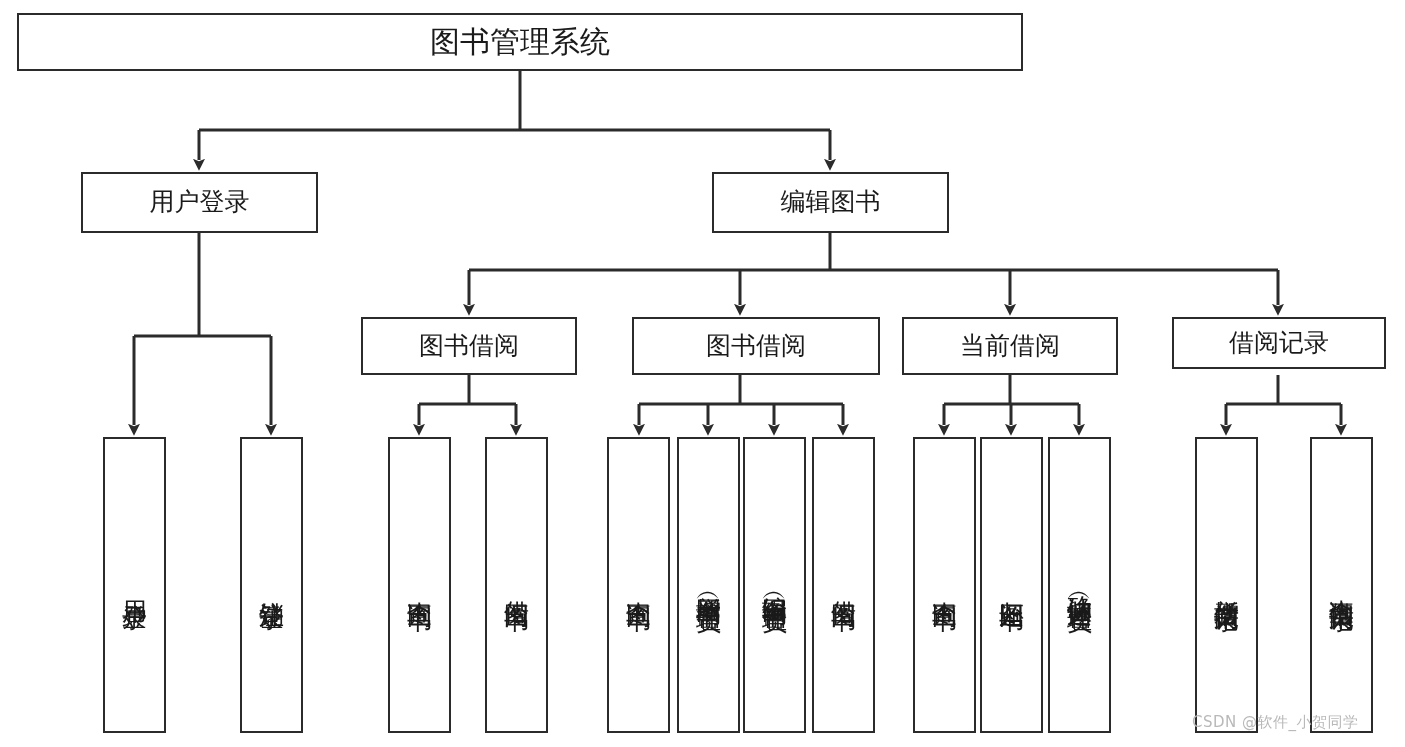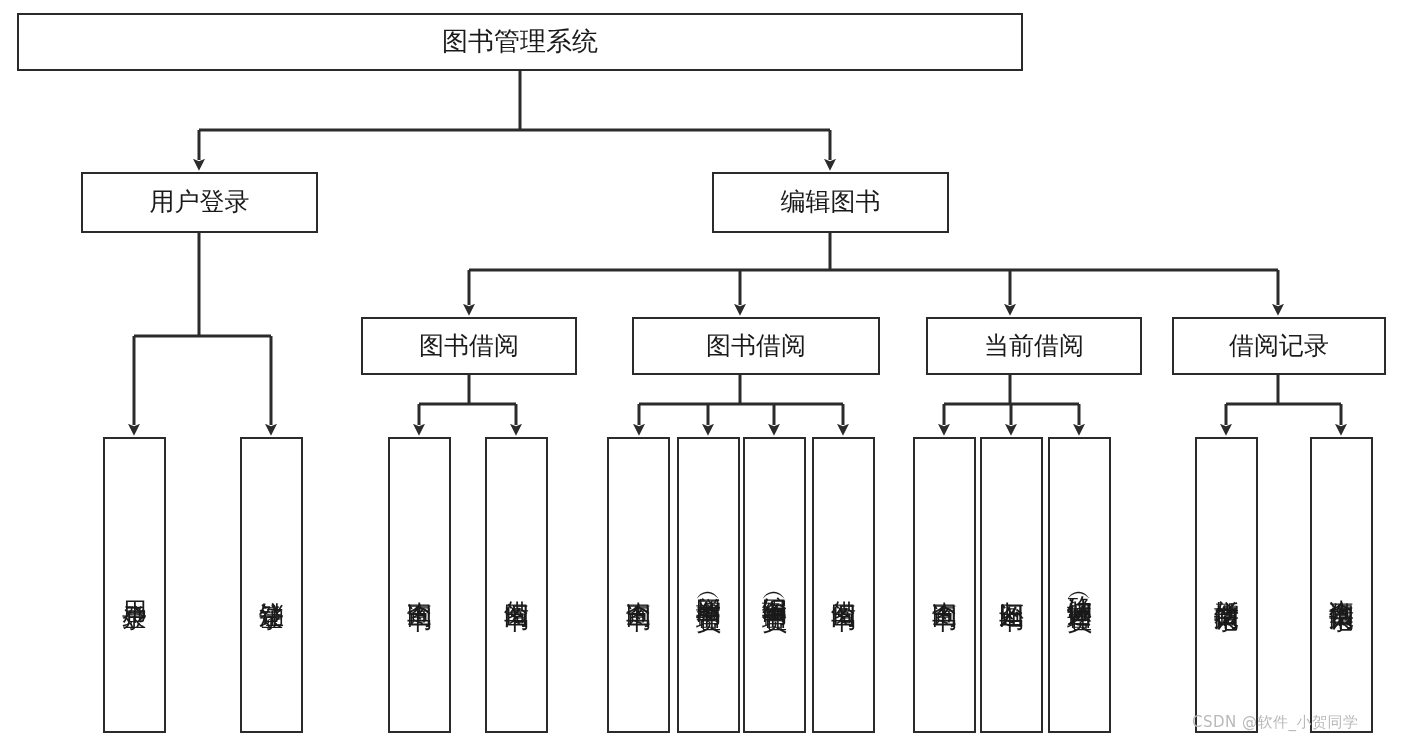"图书管理系统" .node.root .node-label { font-size: 26px -> 30px }
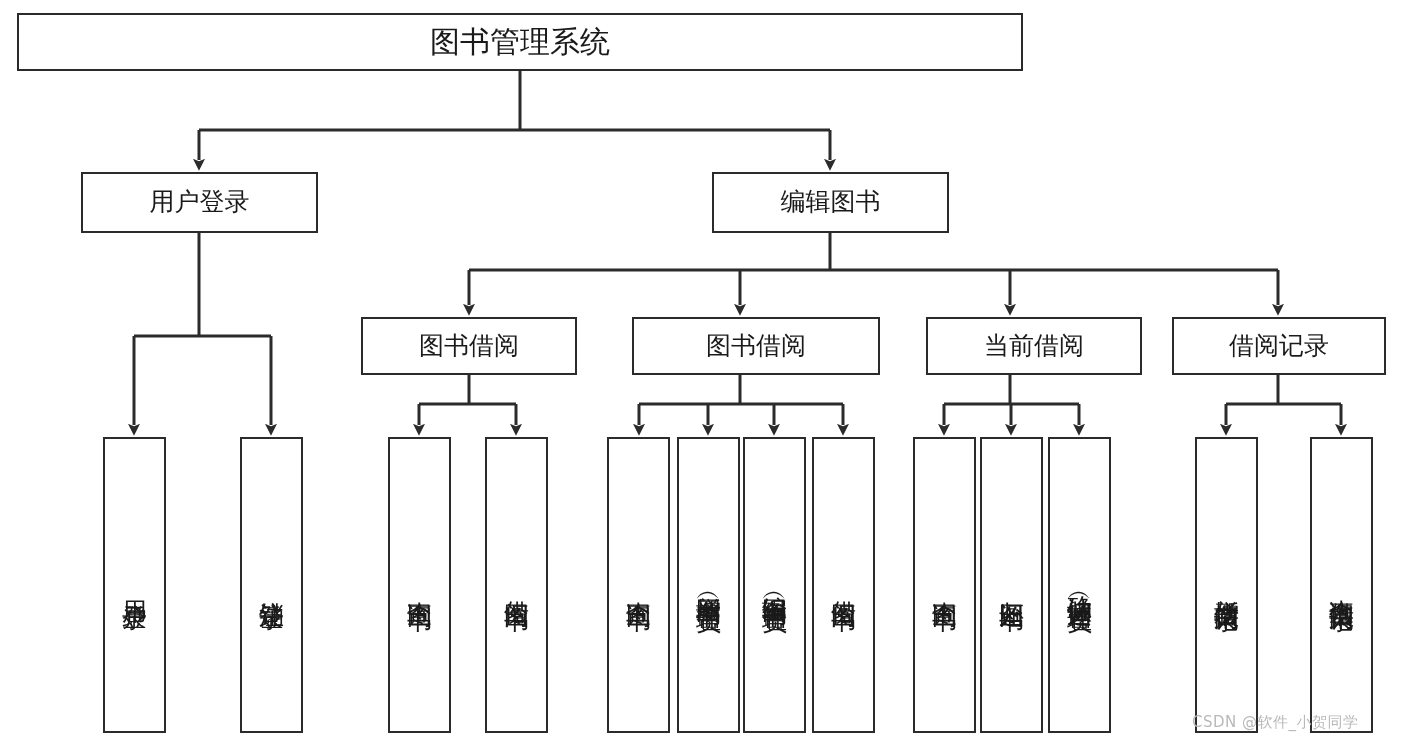"当前借阅" div.node { margin-left: 24px -> none }
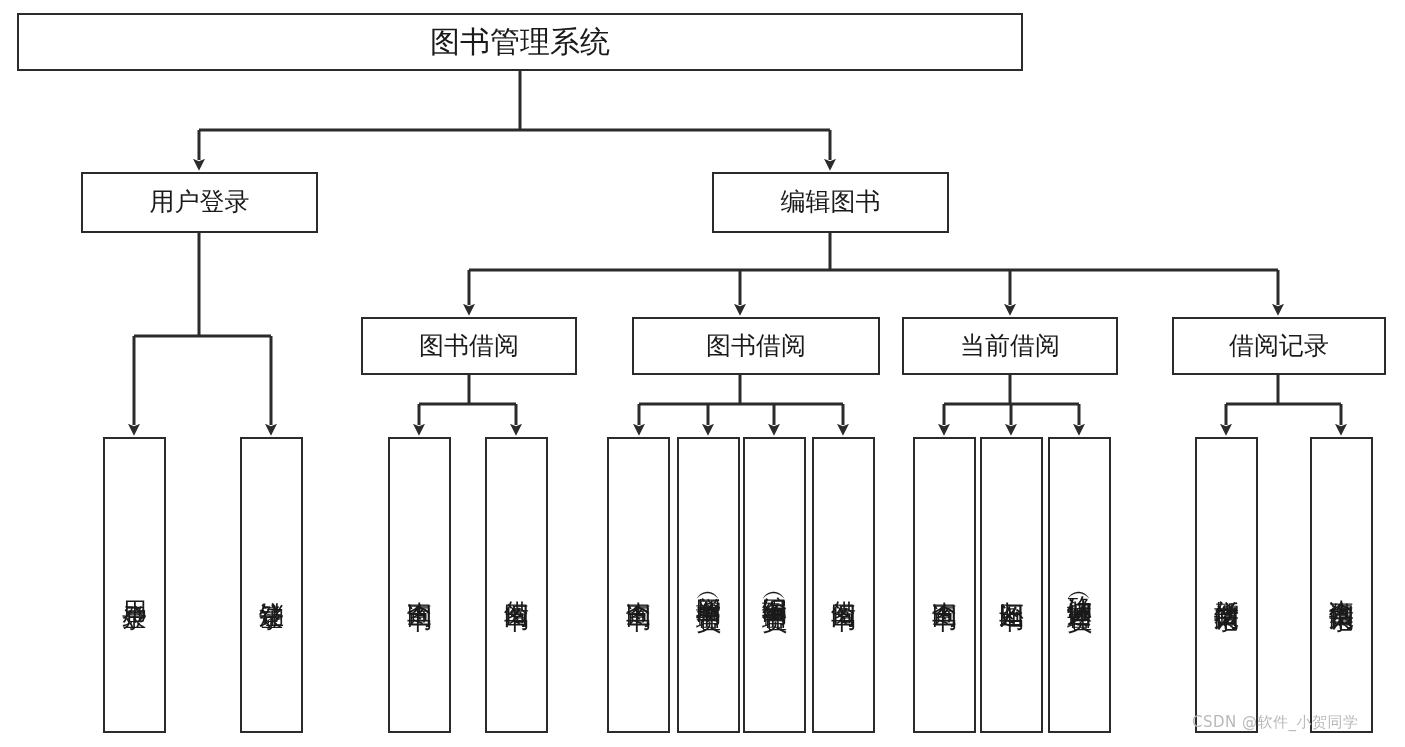"借阅记录" div.node { height: 58px -> 52px }
